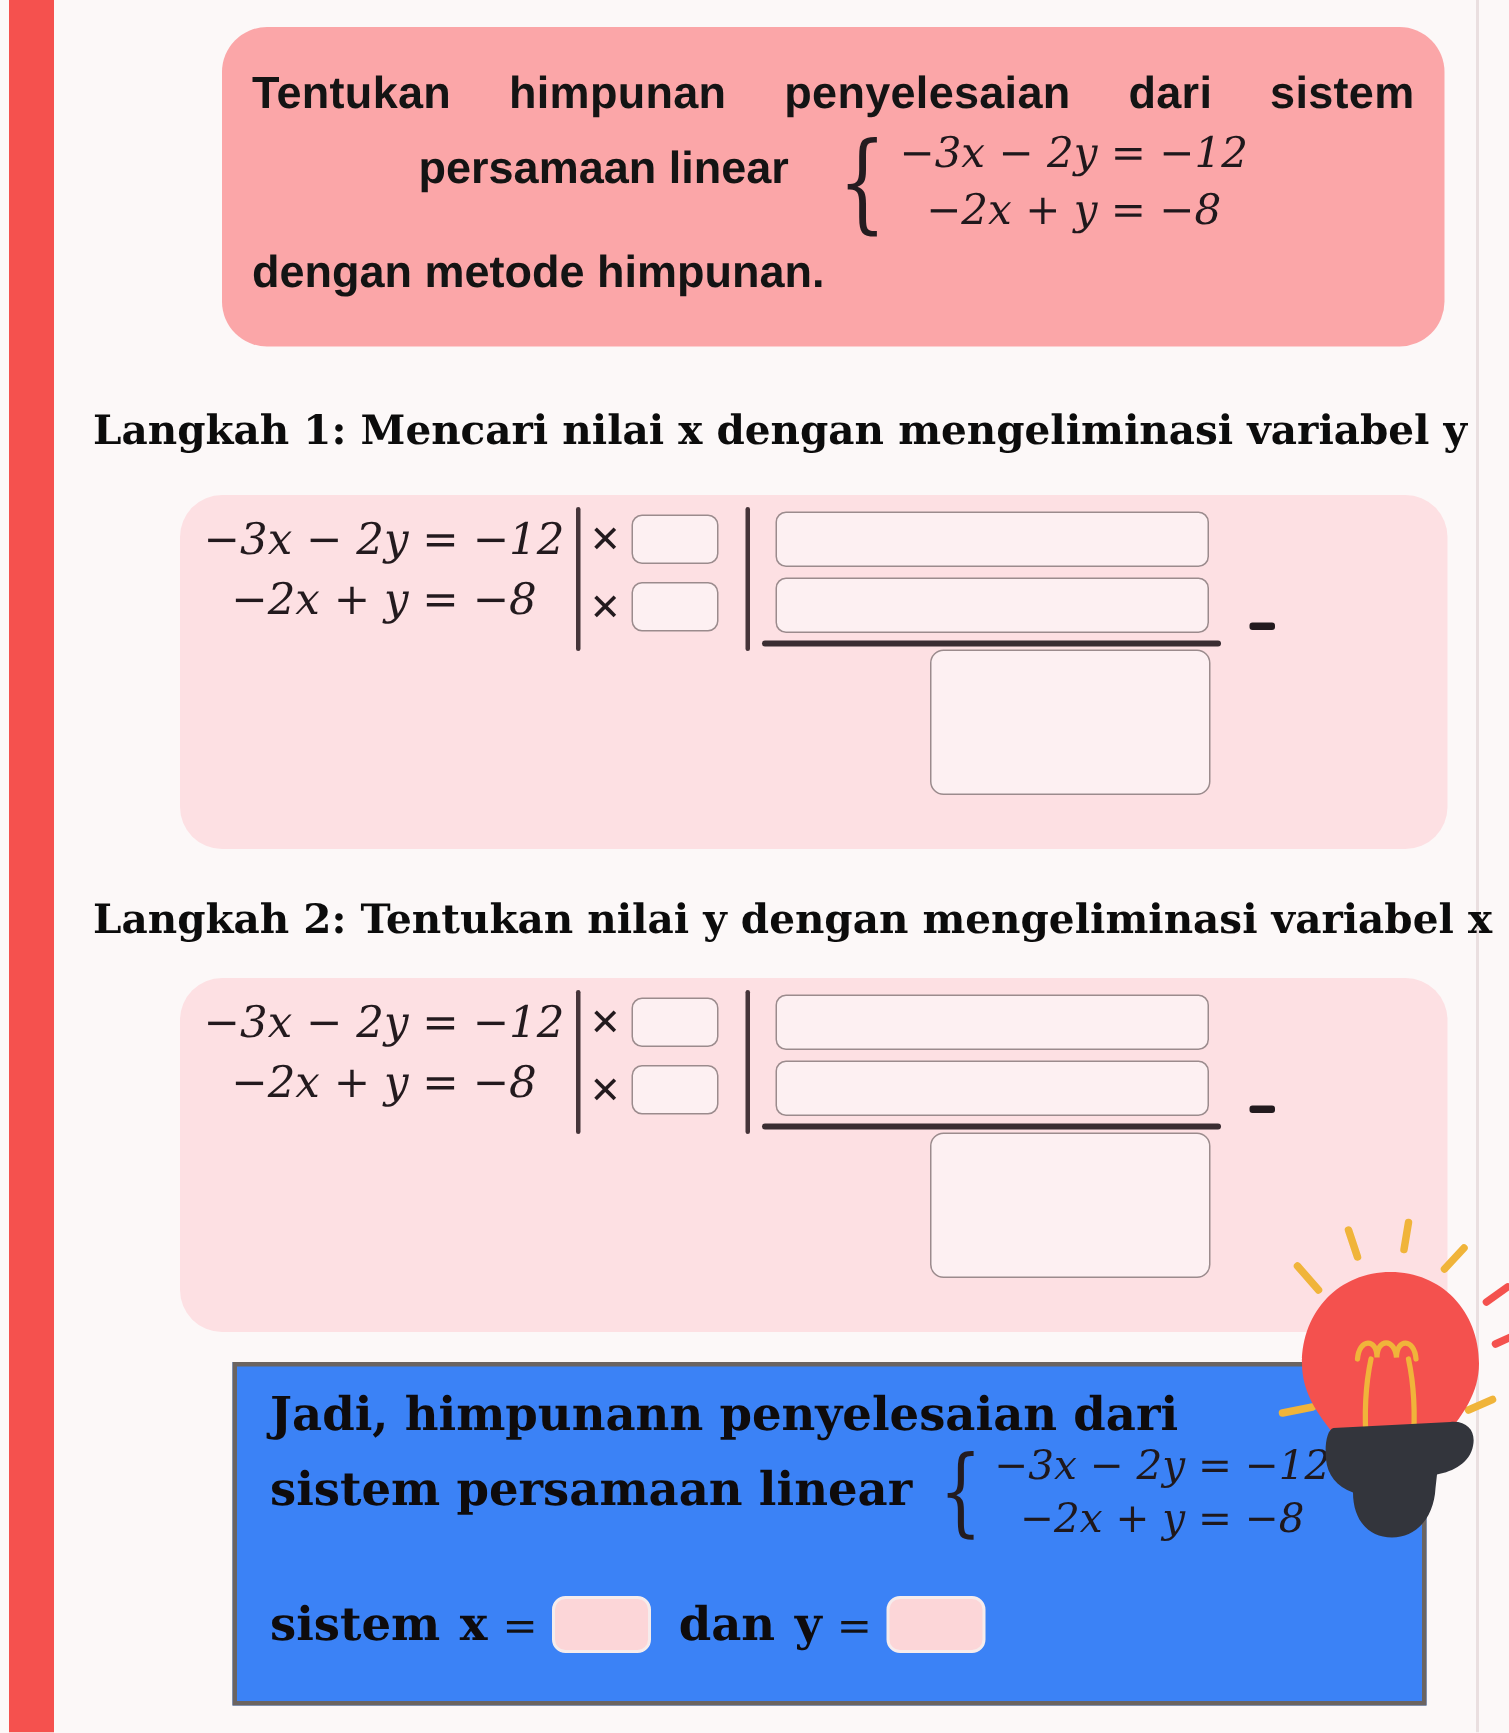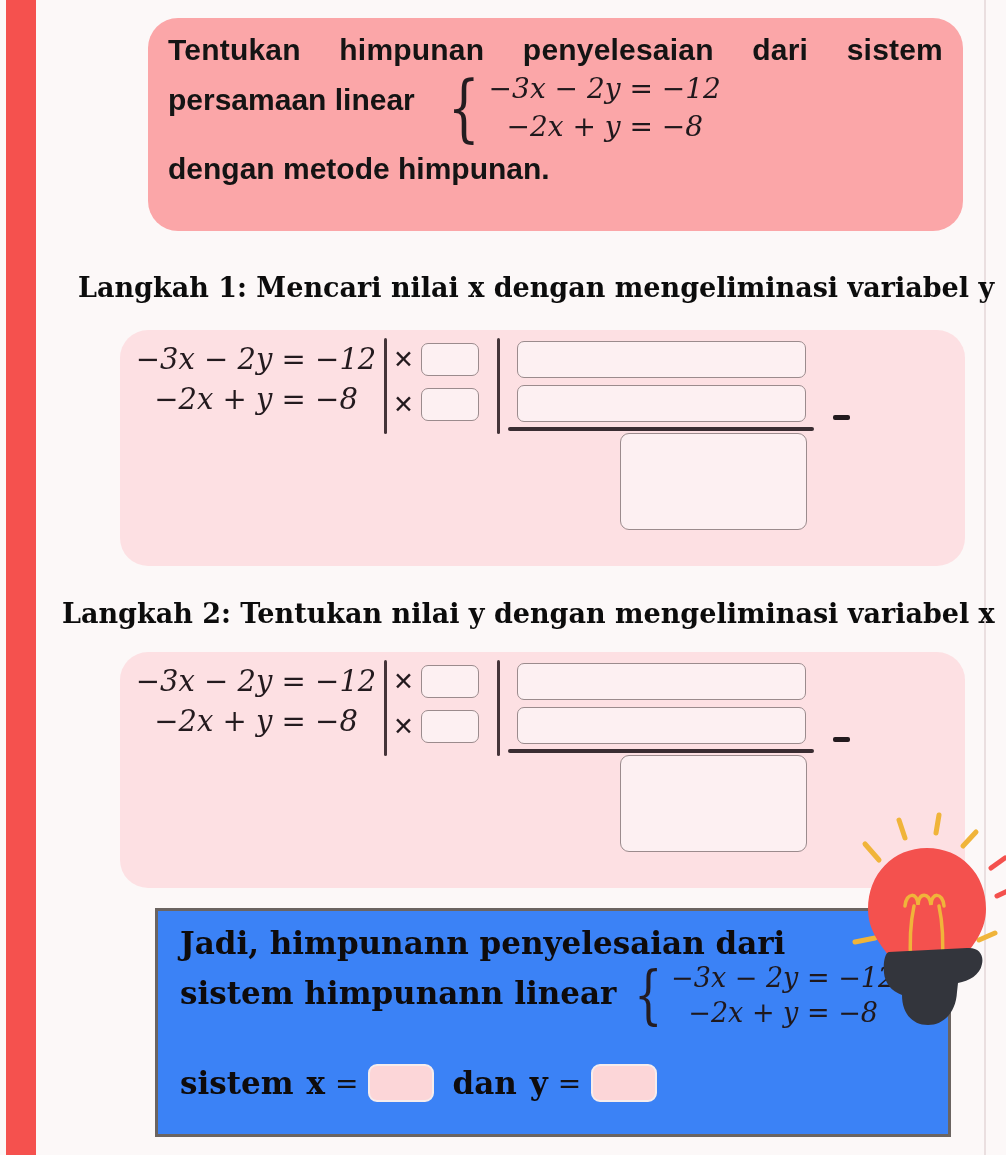"Tentukan himpunan penyelesaian dari" .problem-box { padding: 15px 20px 12px 20px -> 28px 20px 12px 20px }
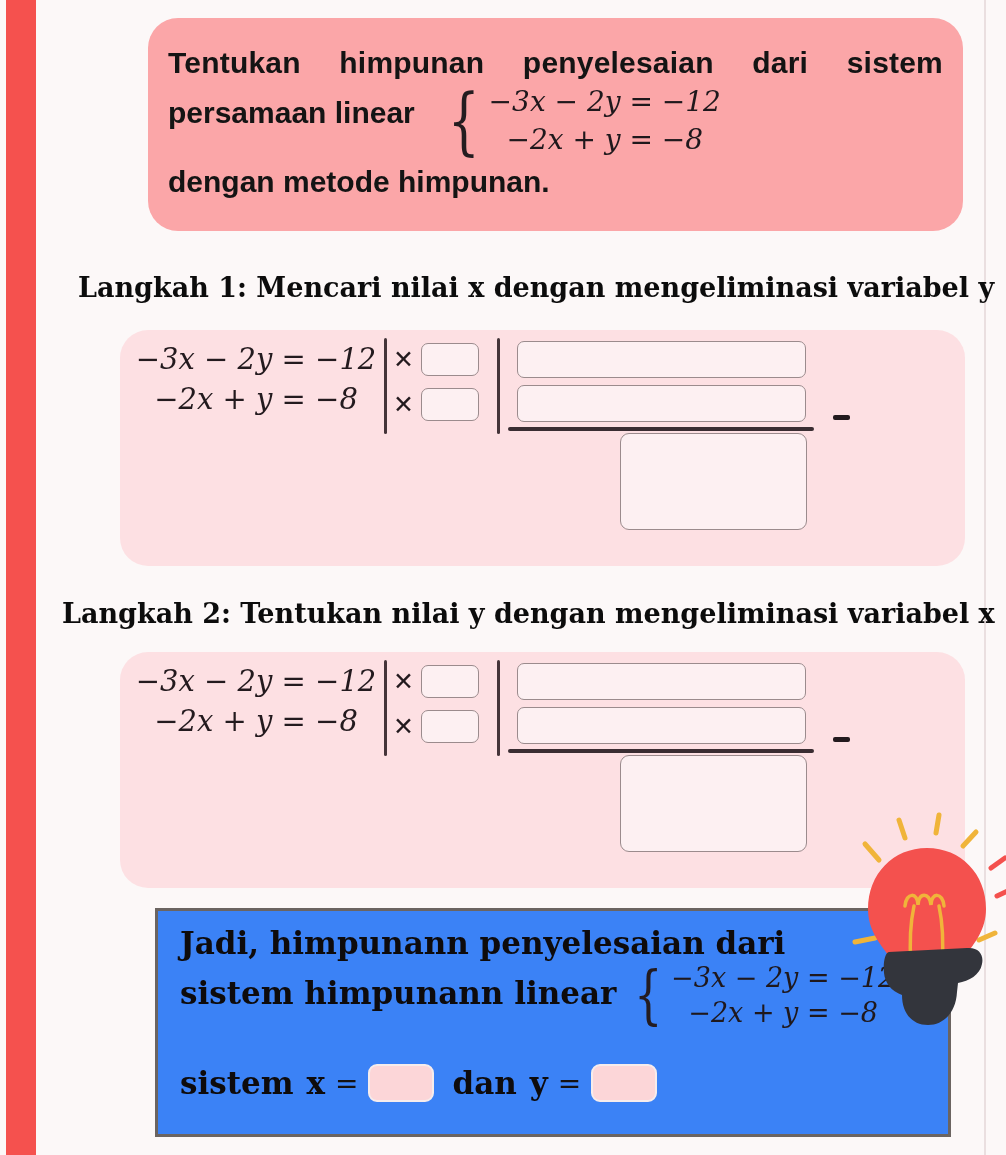"persamaan linear" .p-line2 { justify-content: none -> center }
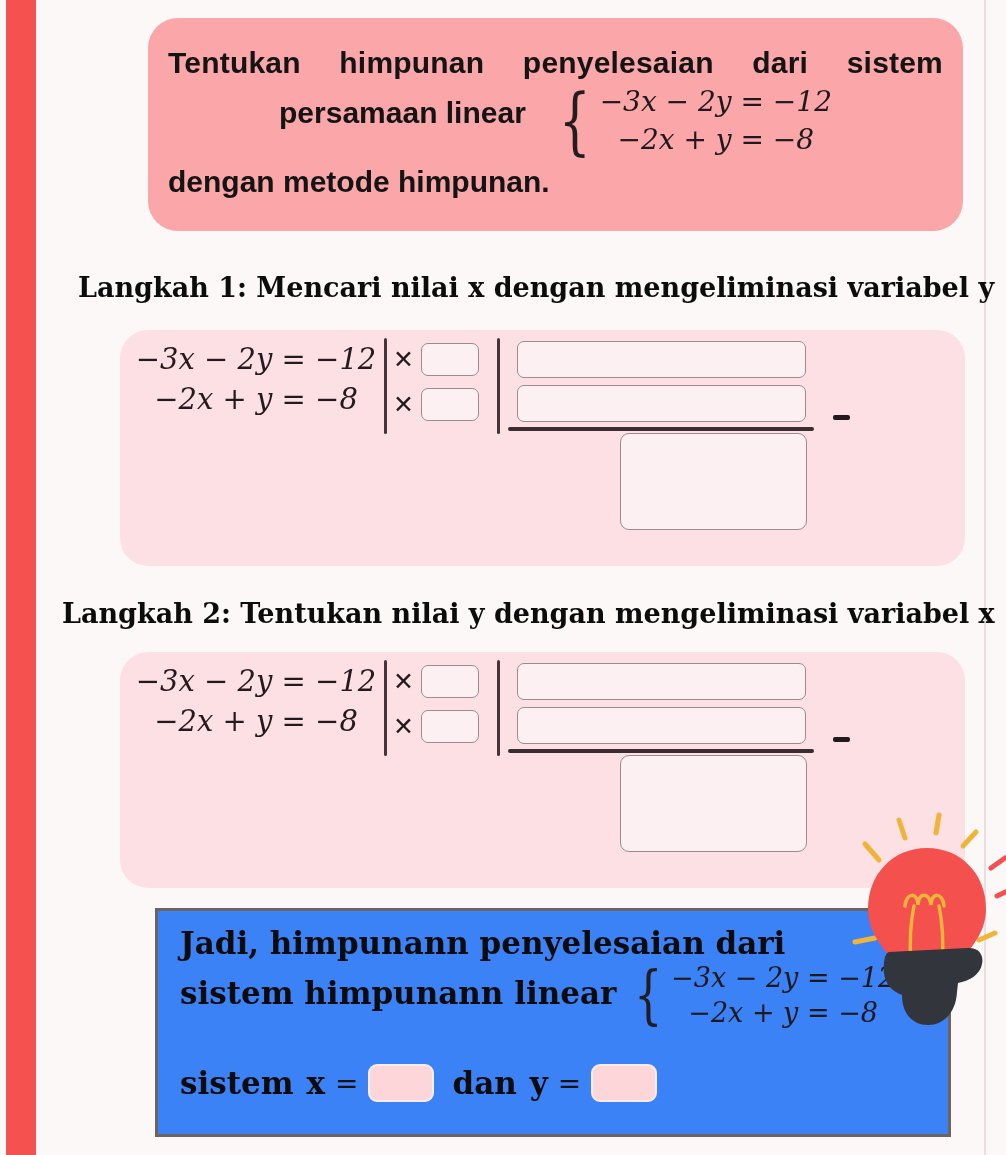"Langkah 1: Mencari nilai x" .h1pos { margin-left: 16px -> none }
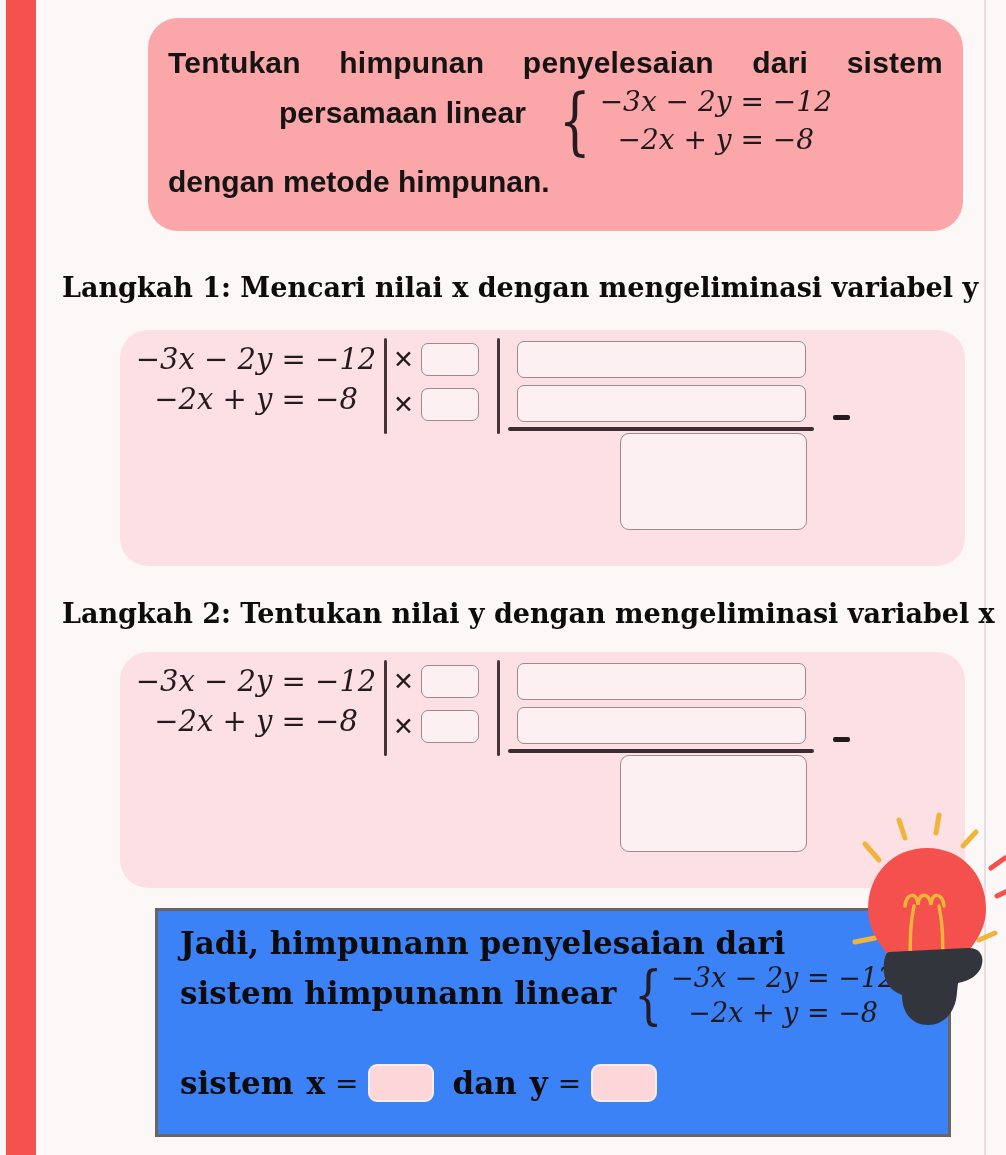"sistem himpunann linear" span.c-serif { text: himpunann -> persamaan }
